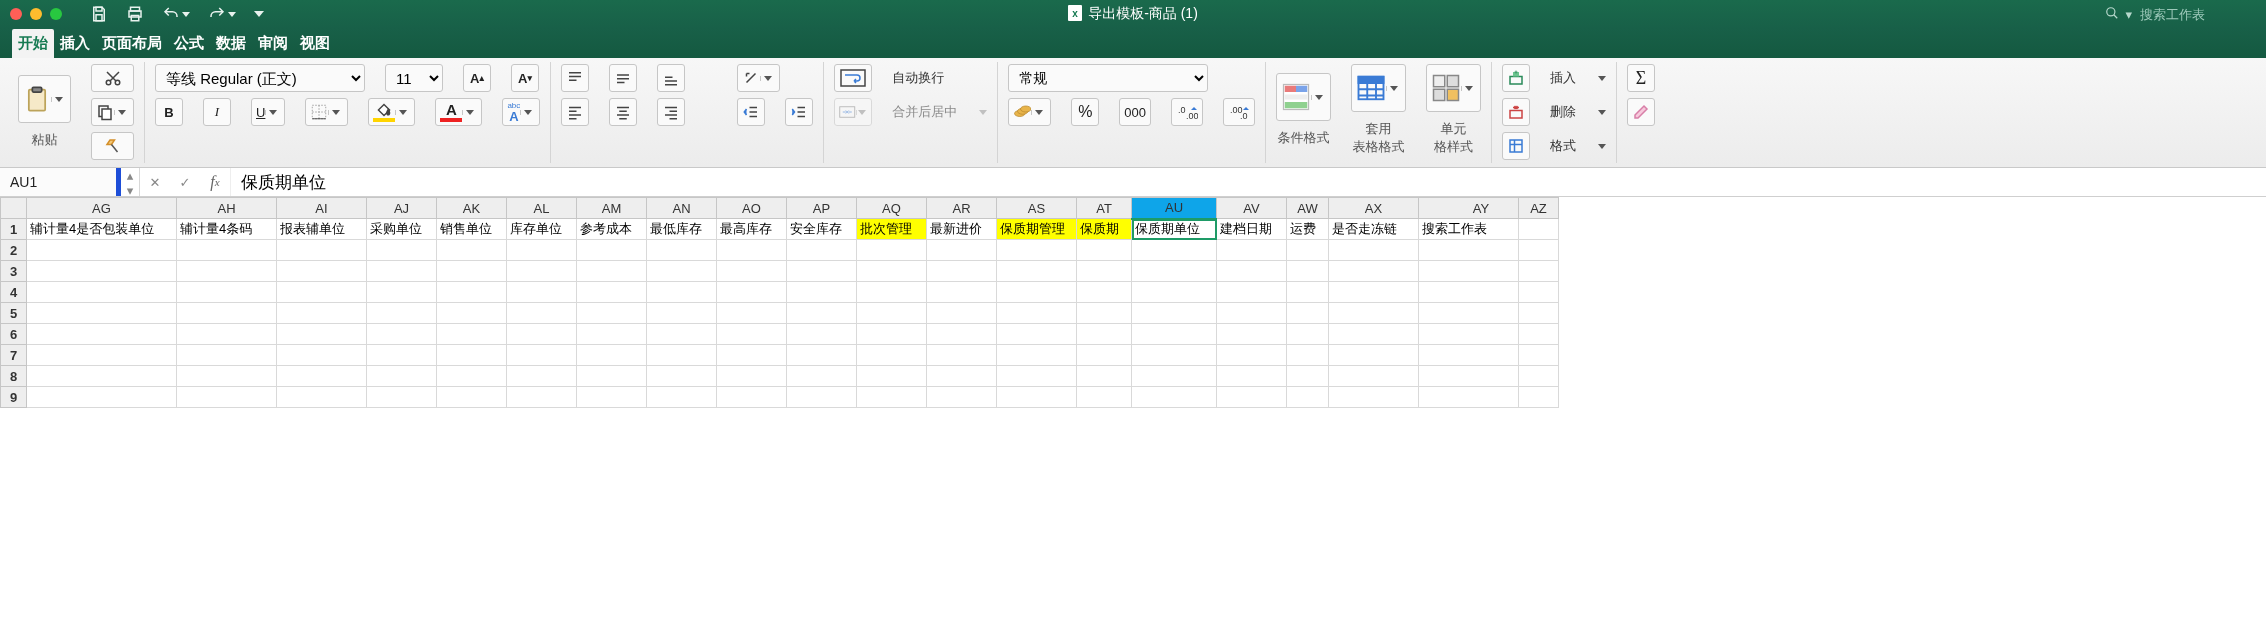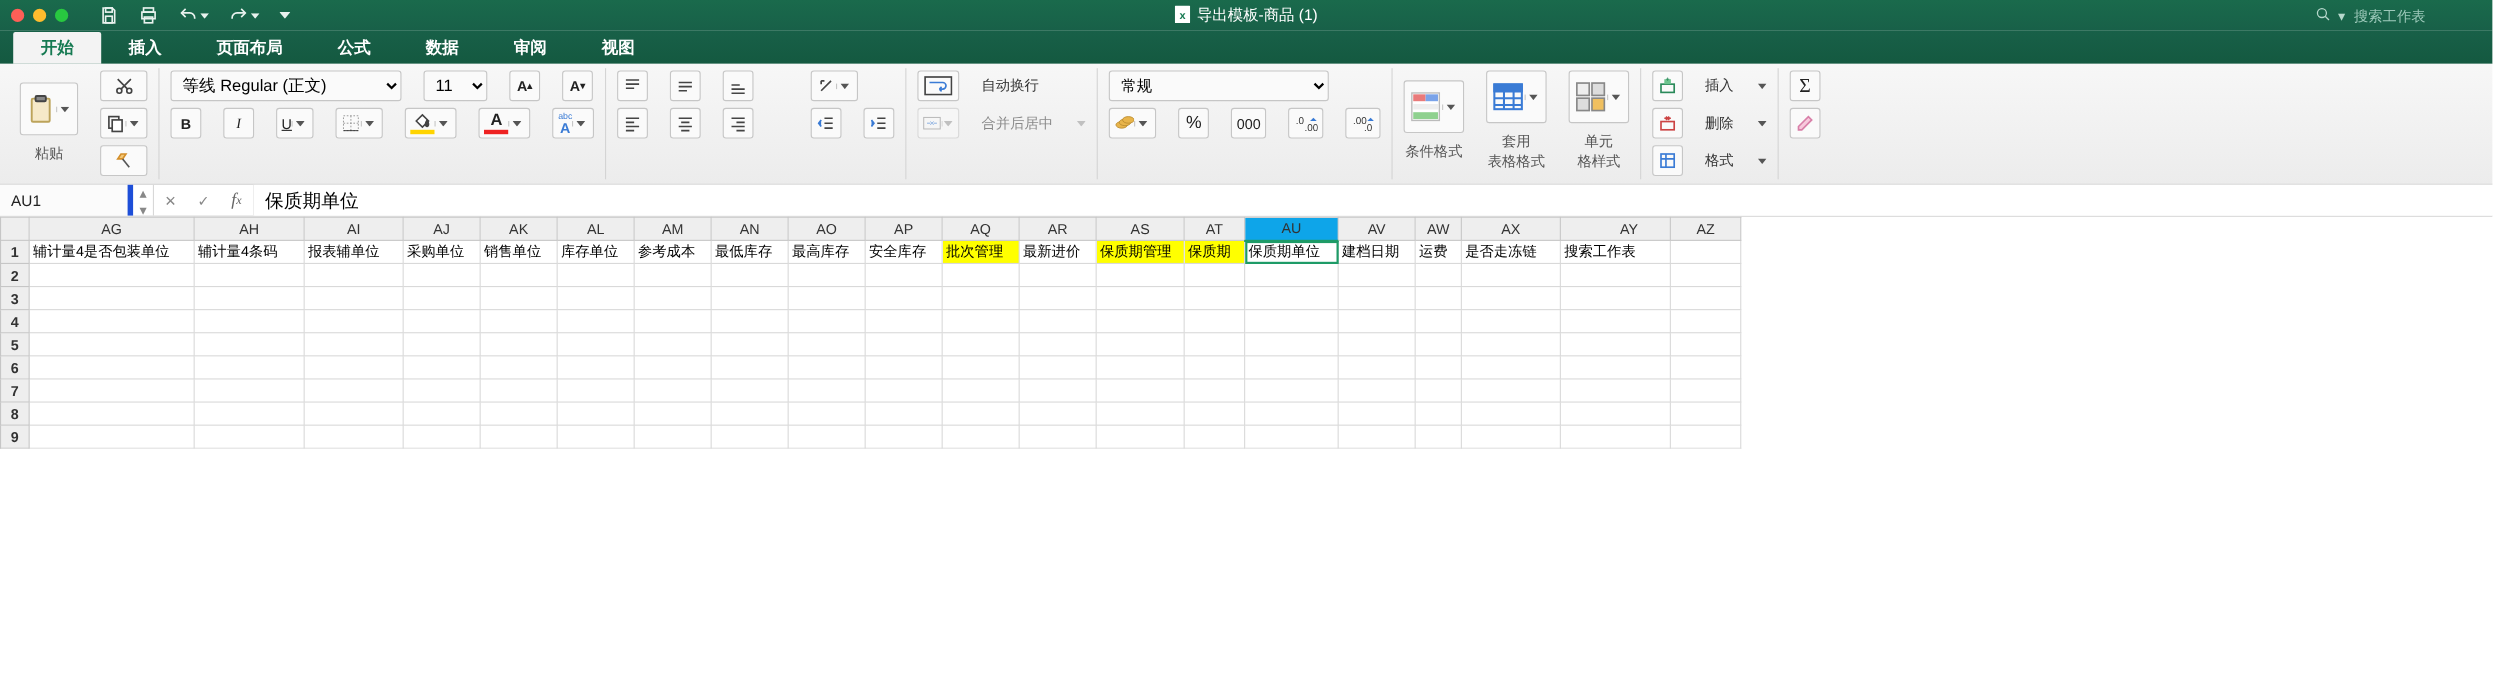"开始" .tab { padding: 5px 25px 5px -> 5px 6px 5px }
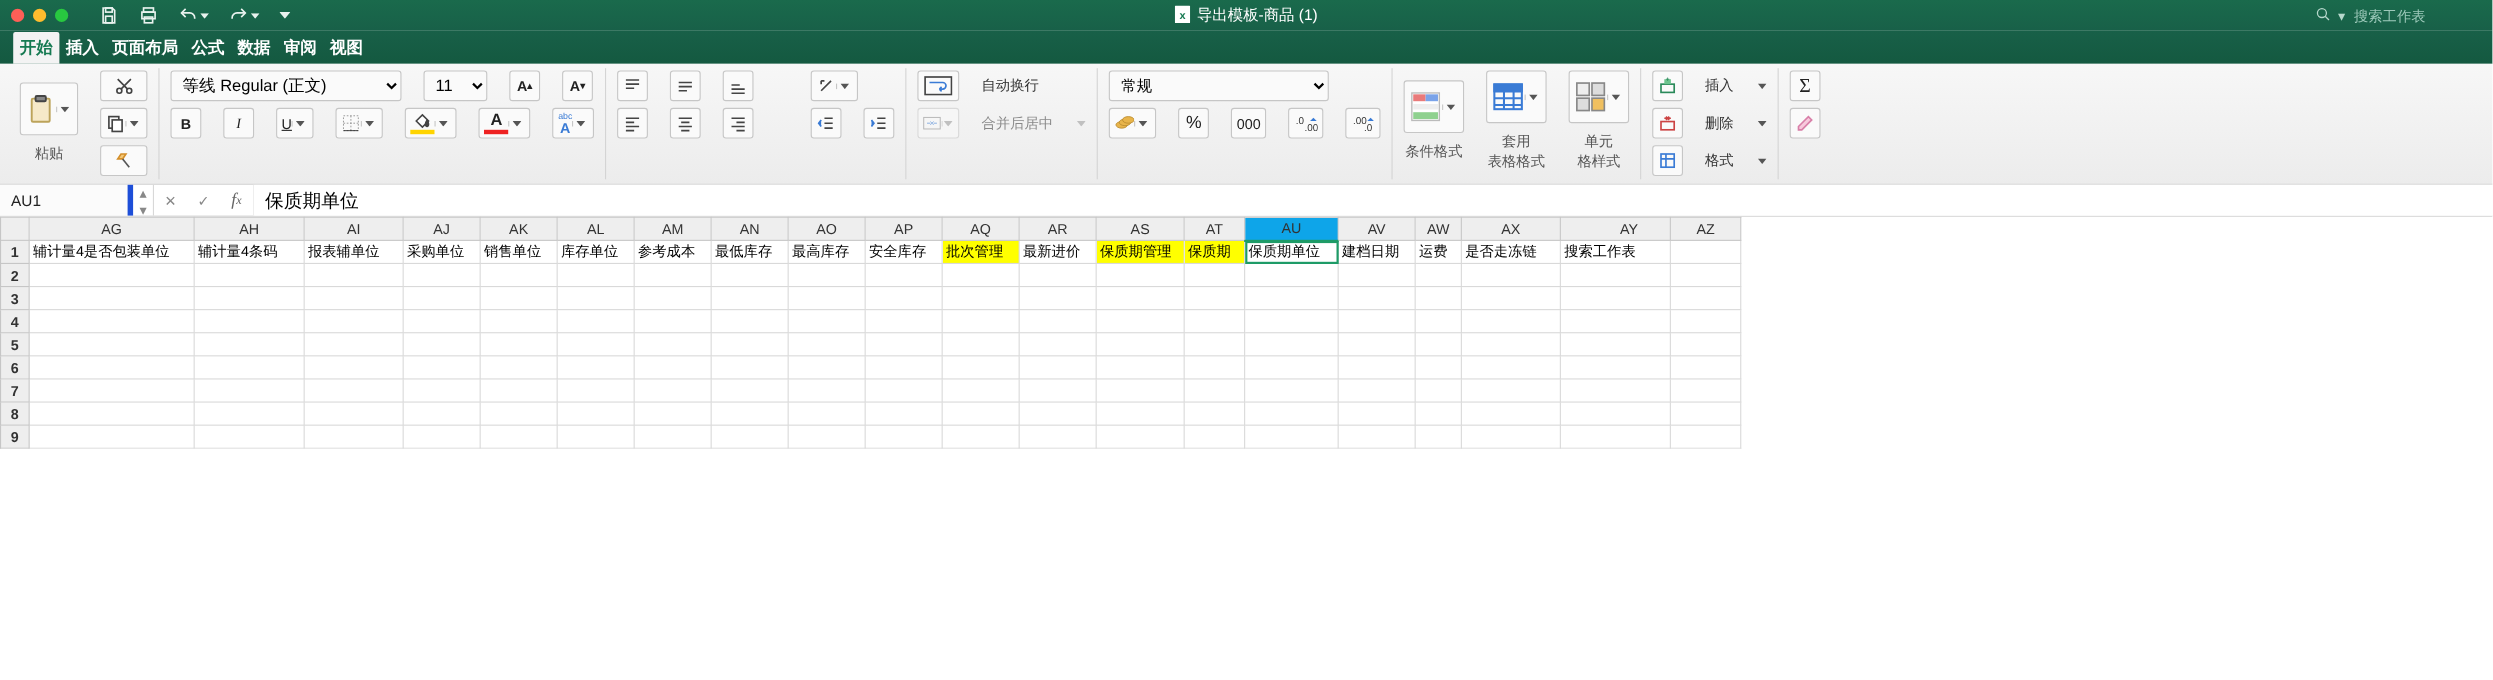"AZ" th { width: 64px -> 40px }
